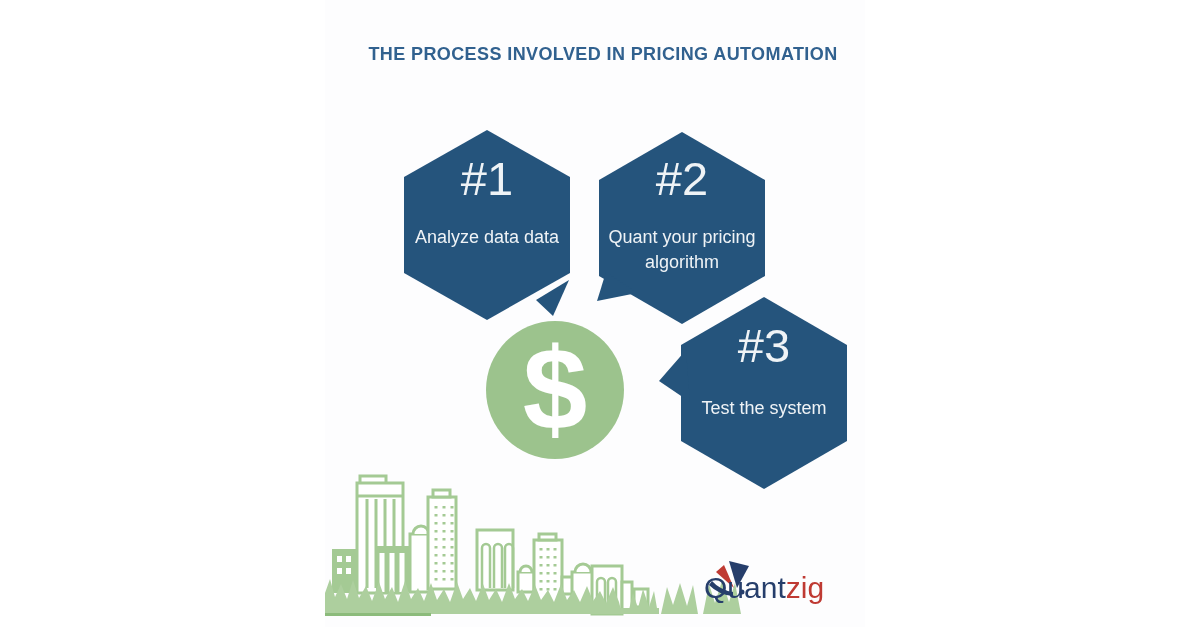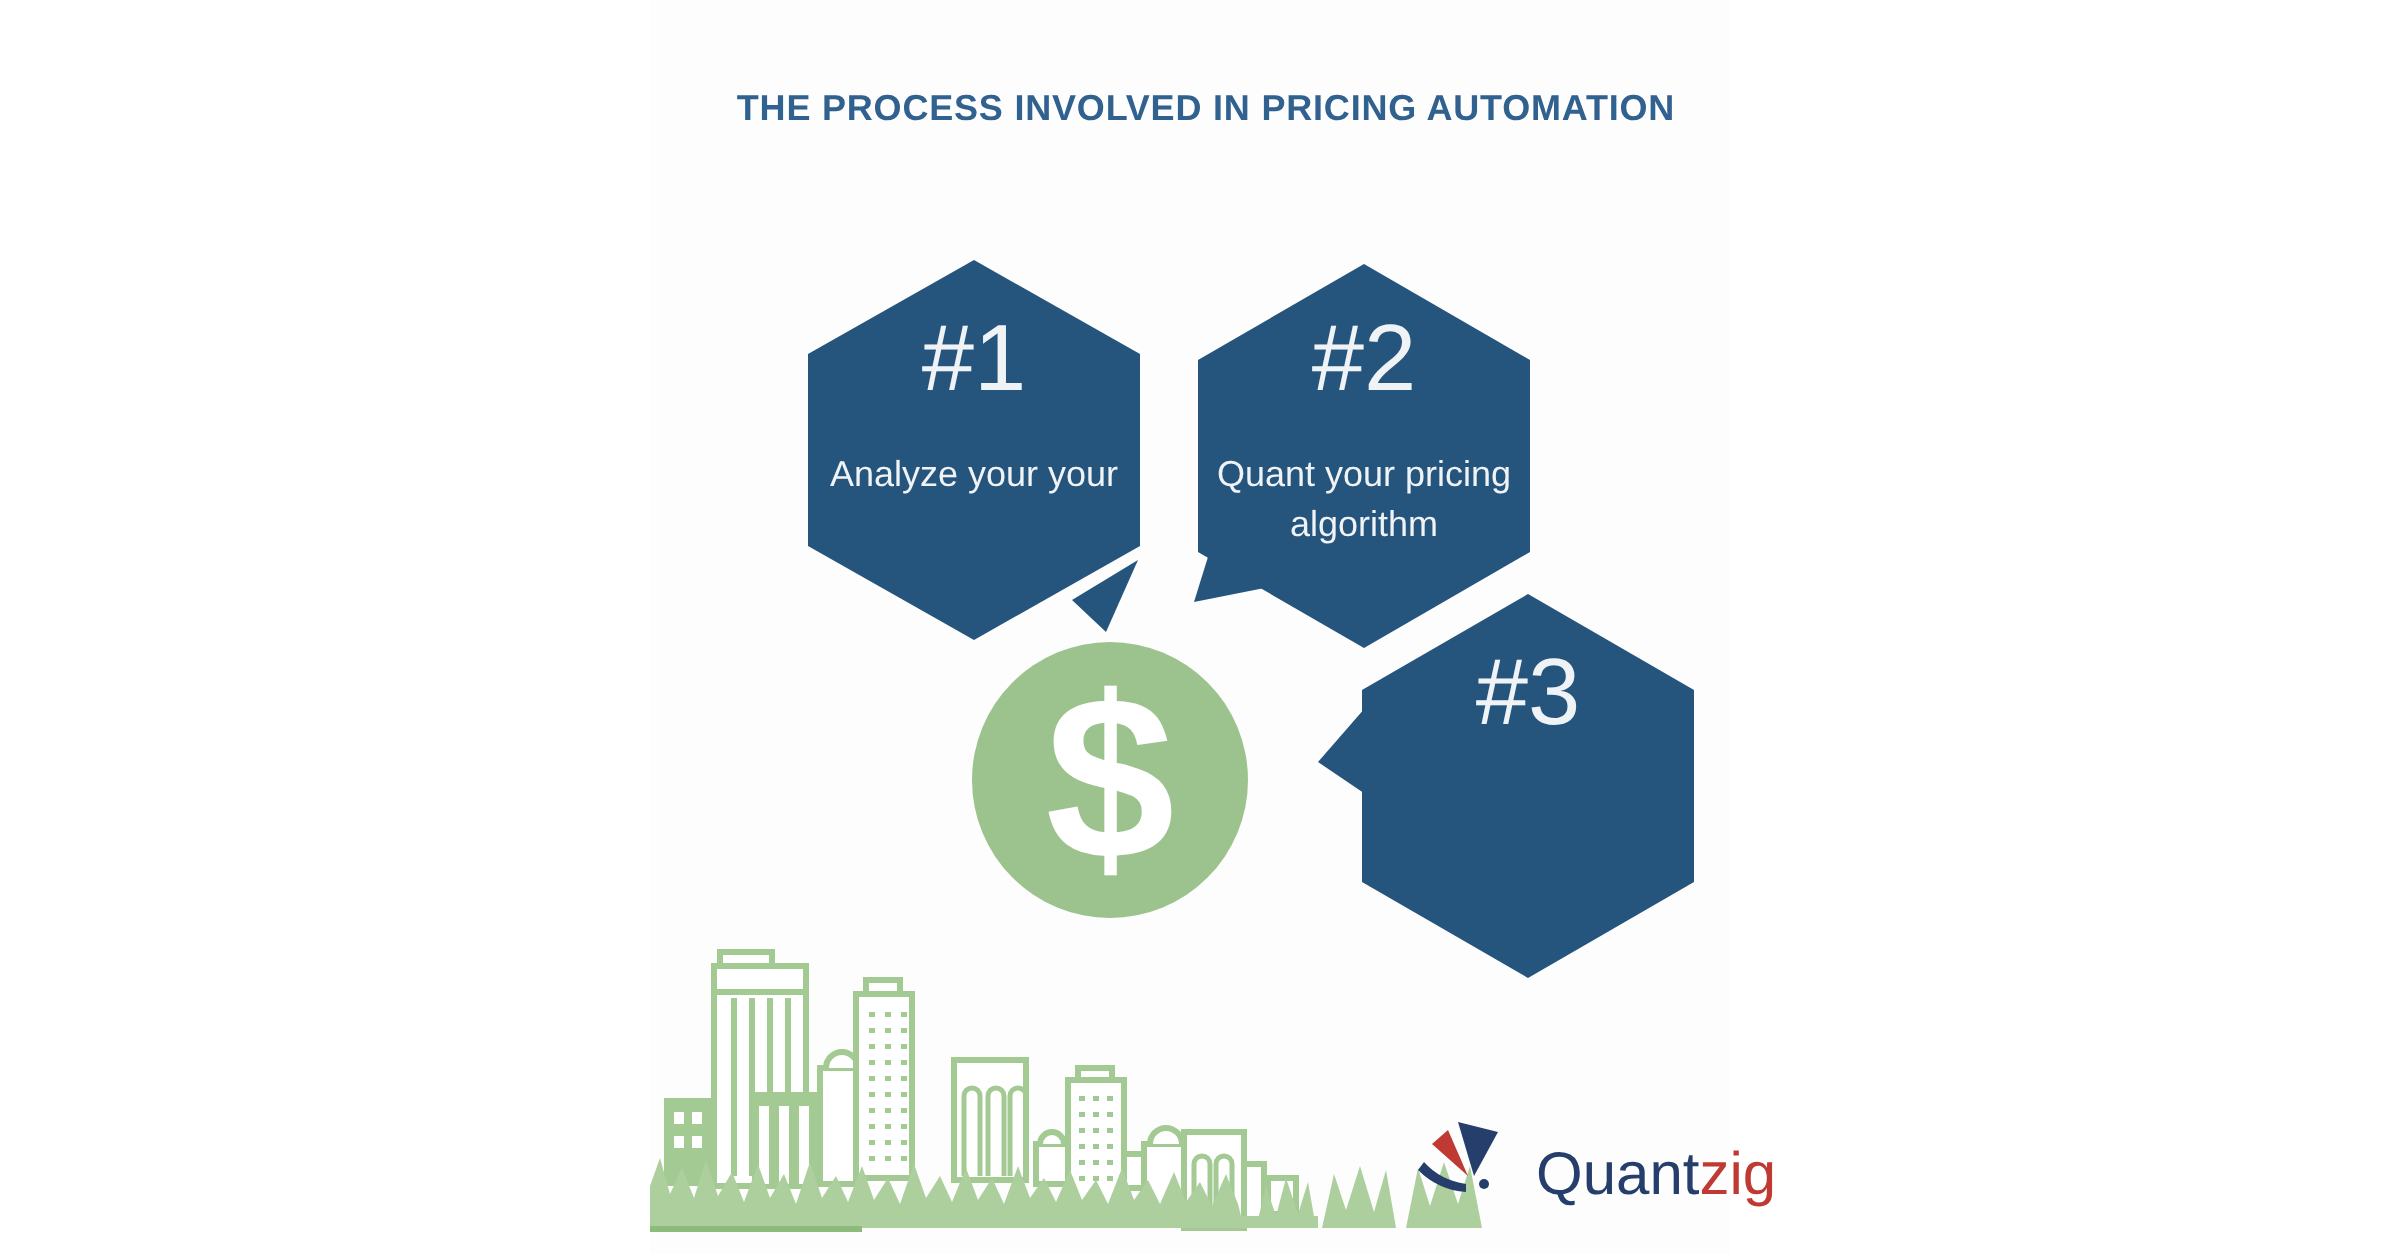"Analyze your your" div.lbl { text: your your -> data data }
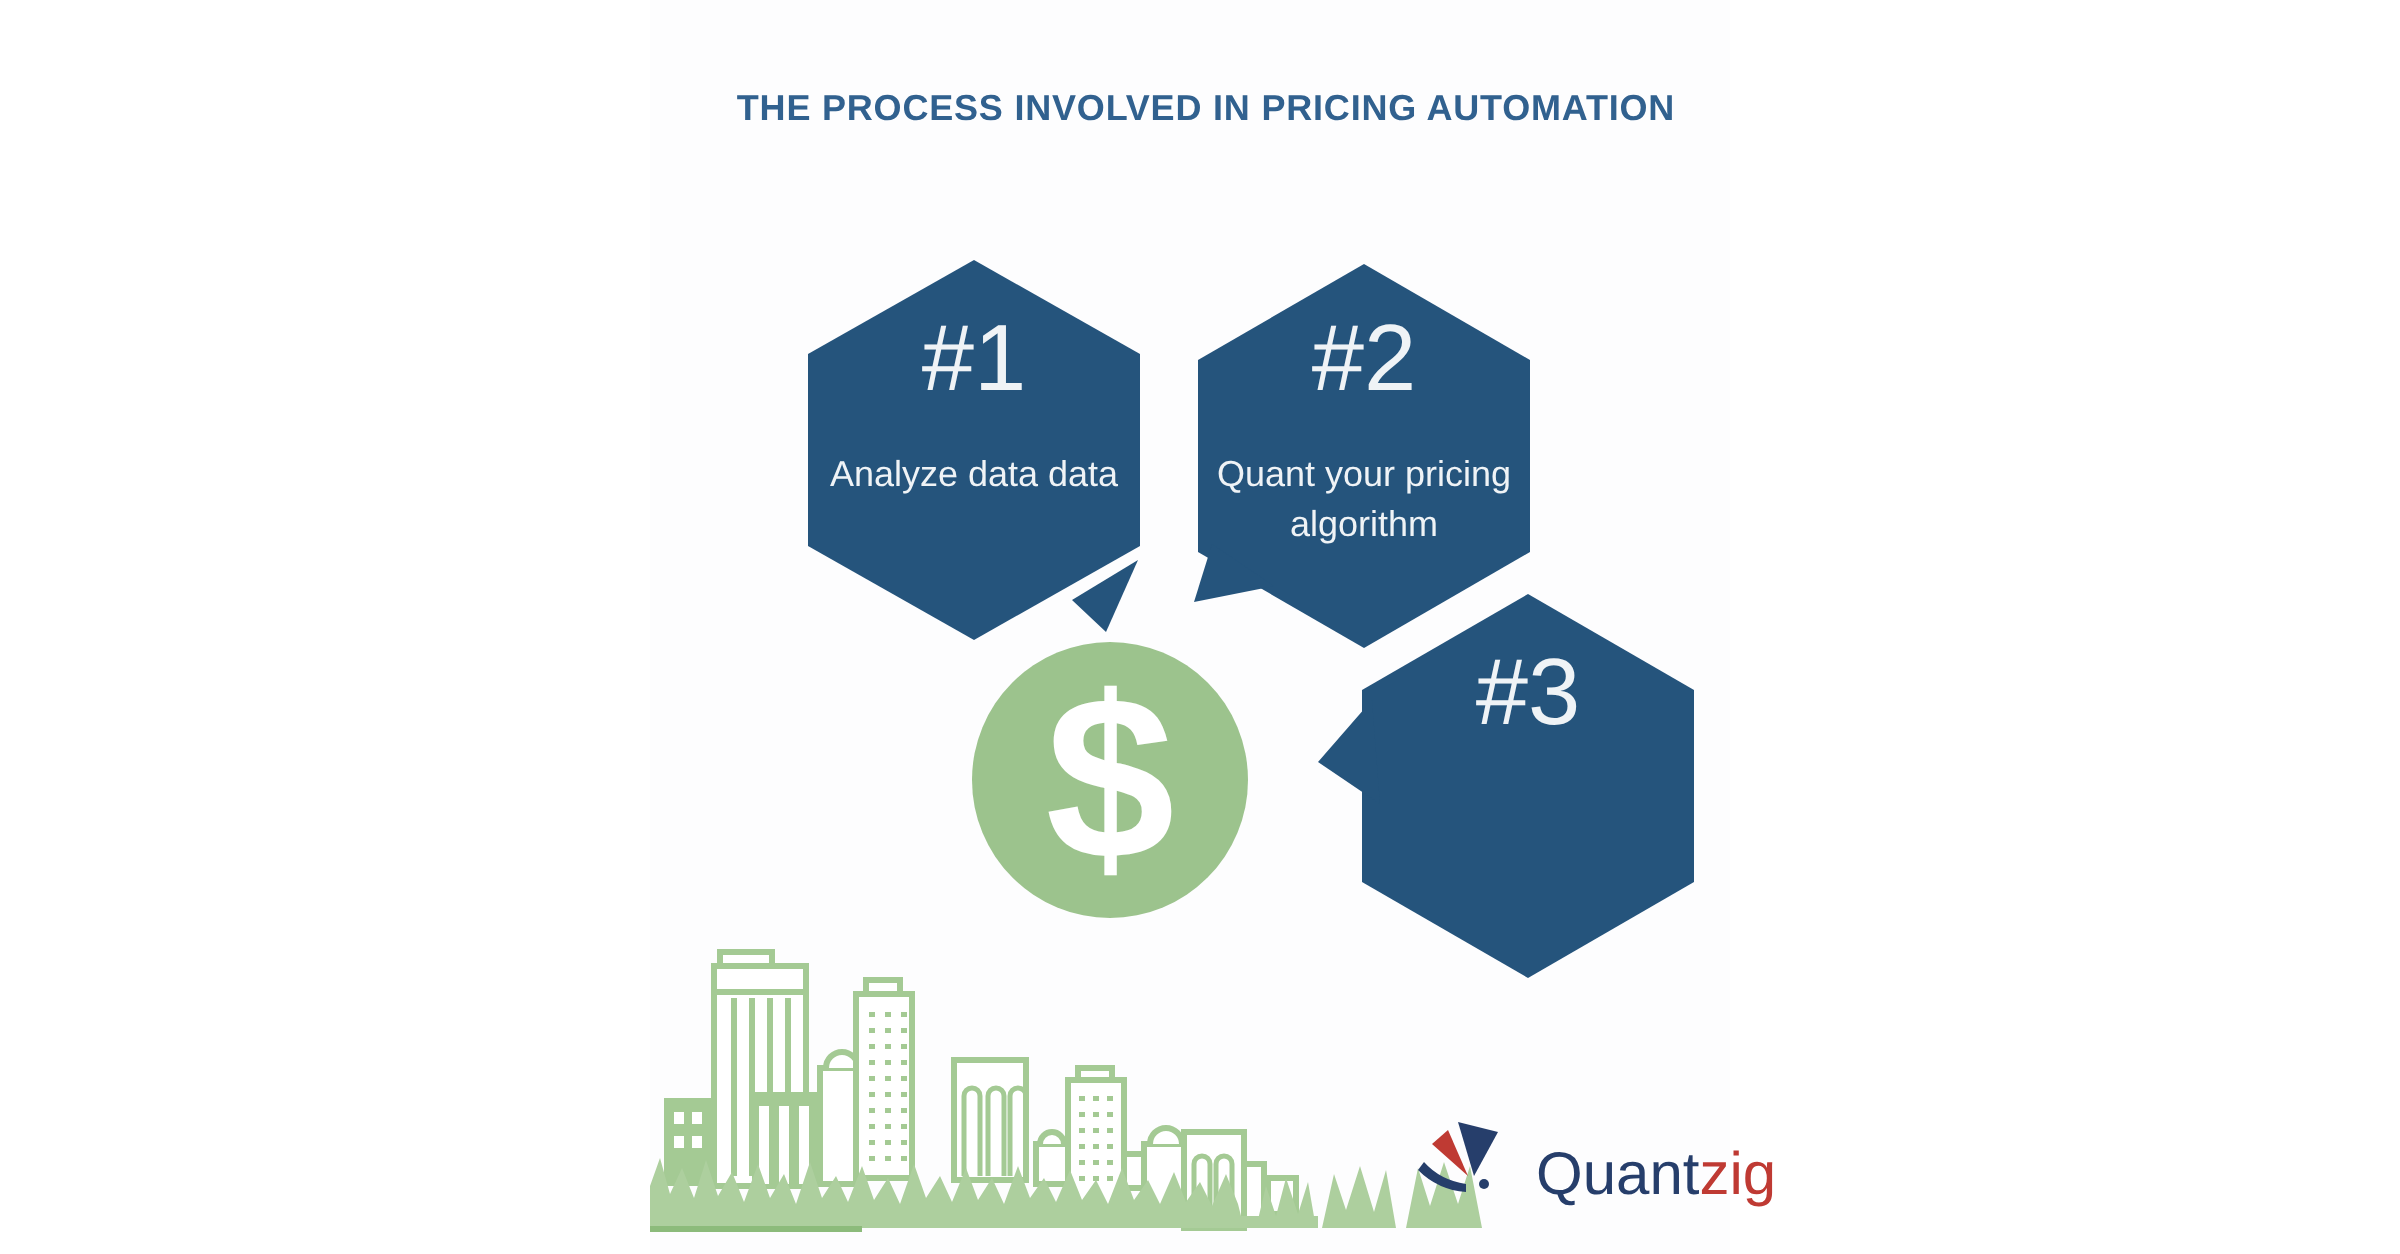"Test the system" div.lbl { html: none -> <div>Test the system</div> }
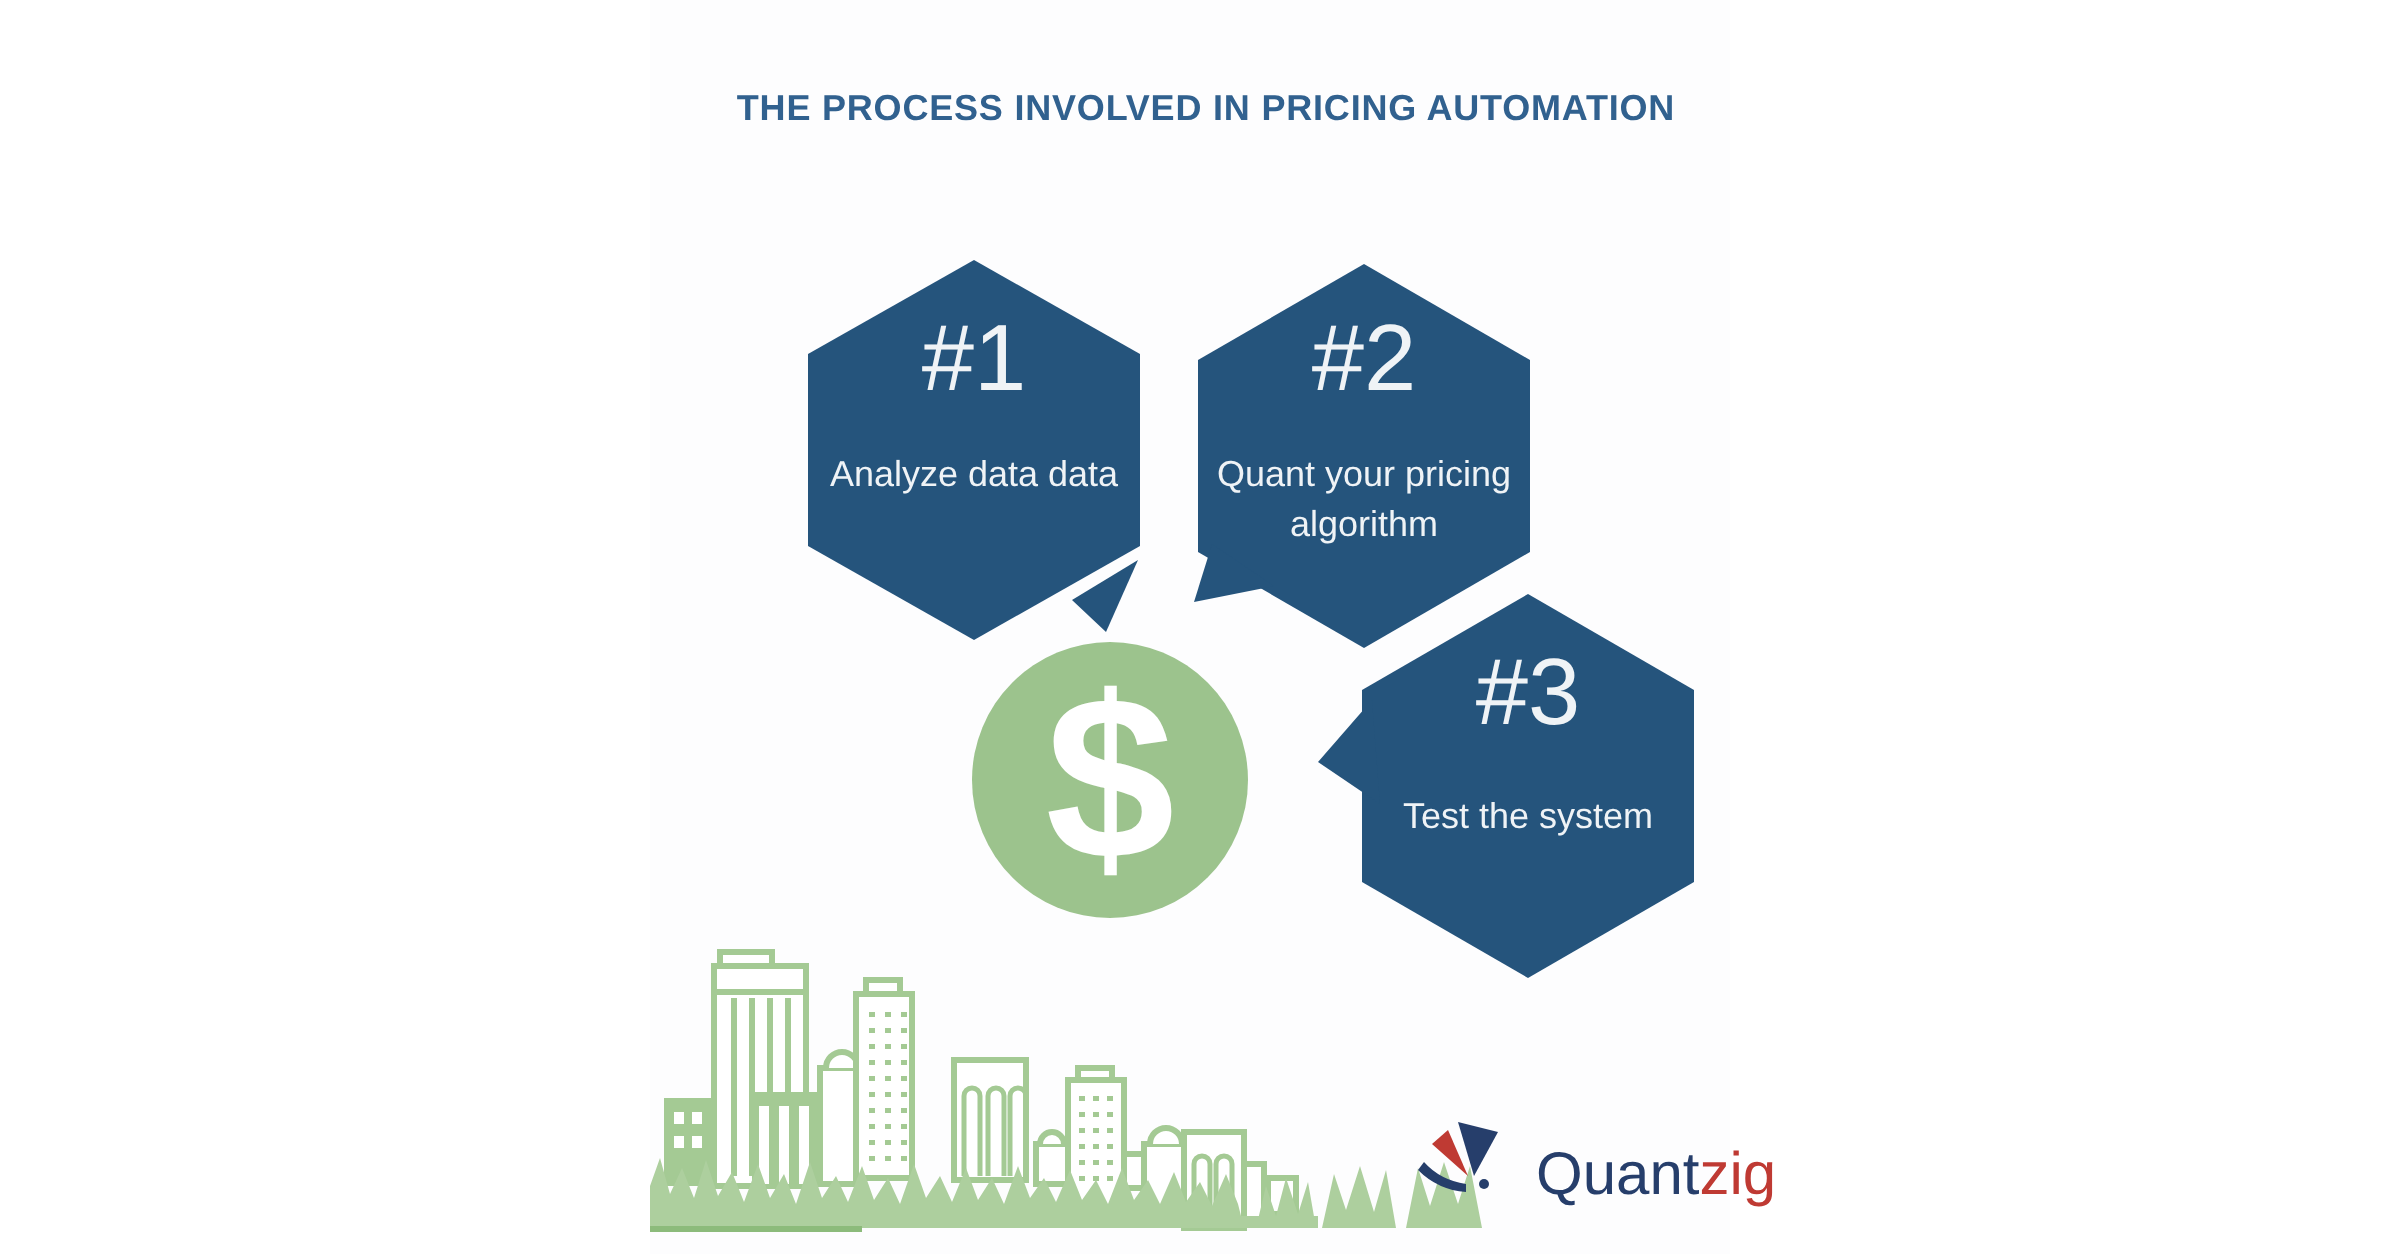"Quantzig" .logo-text { left: 768px -> 704px }
